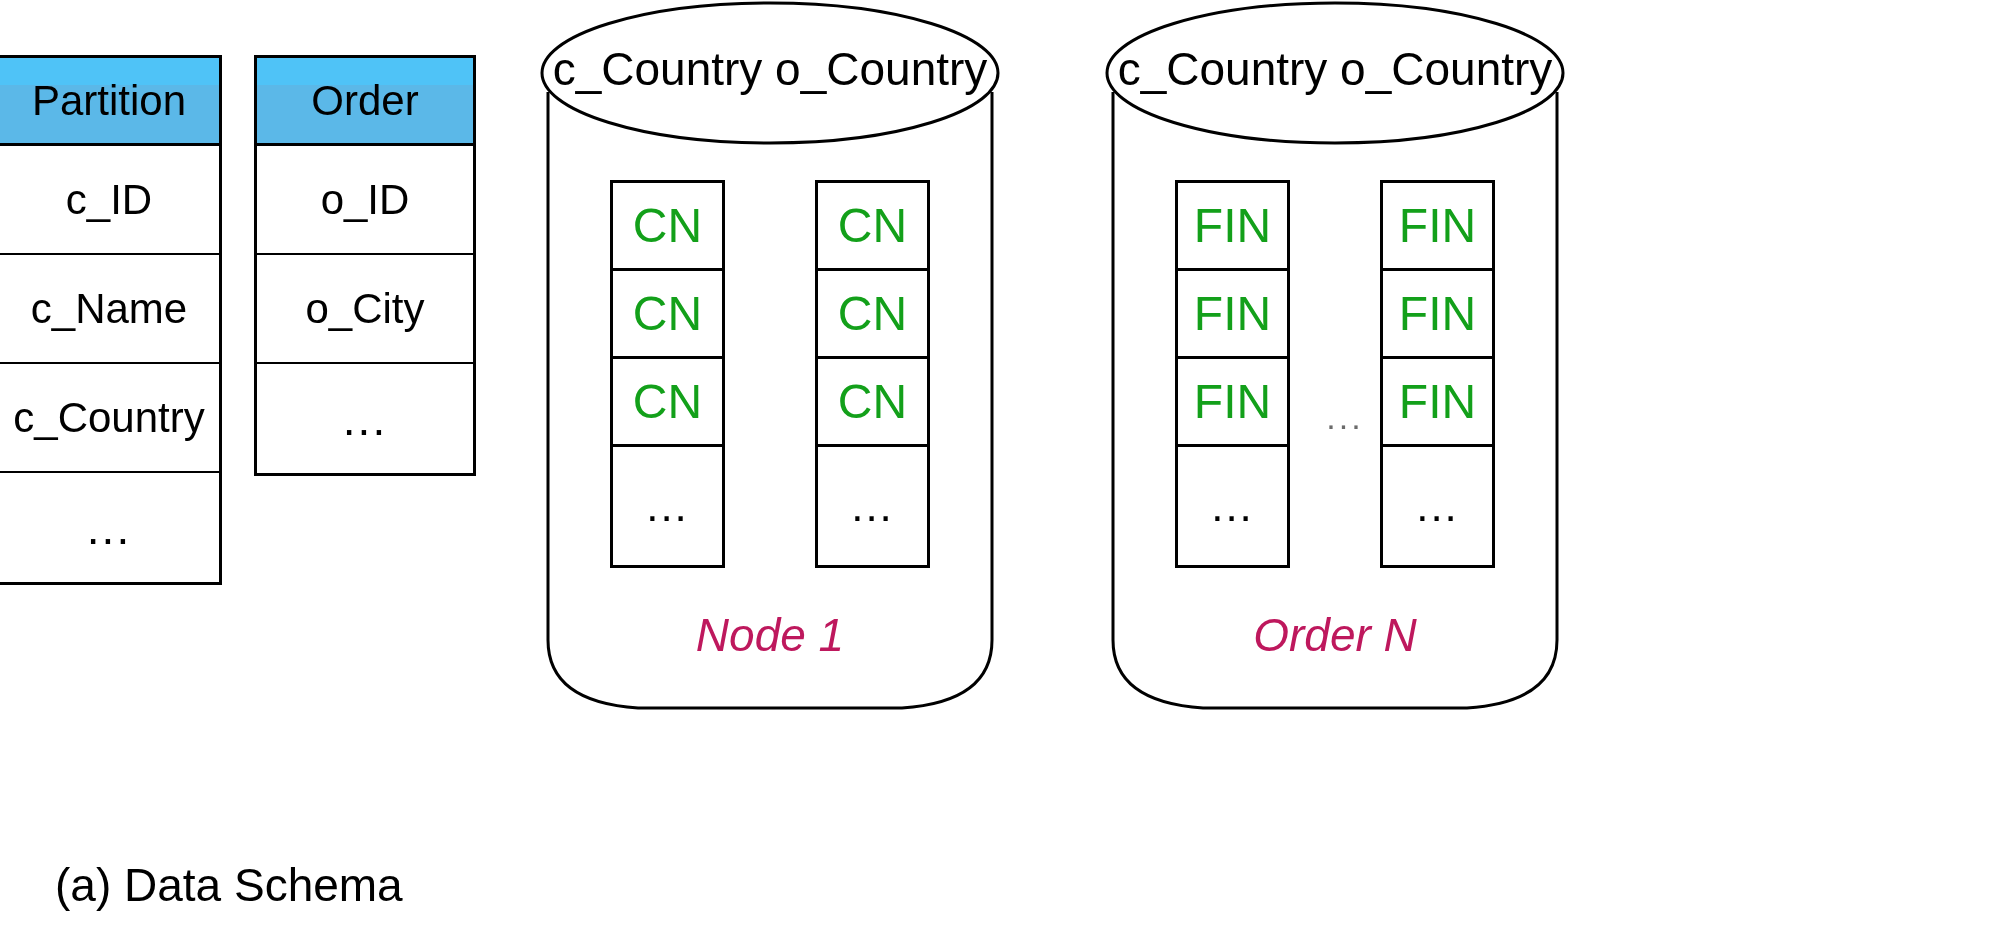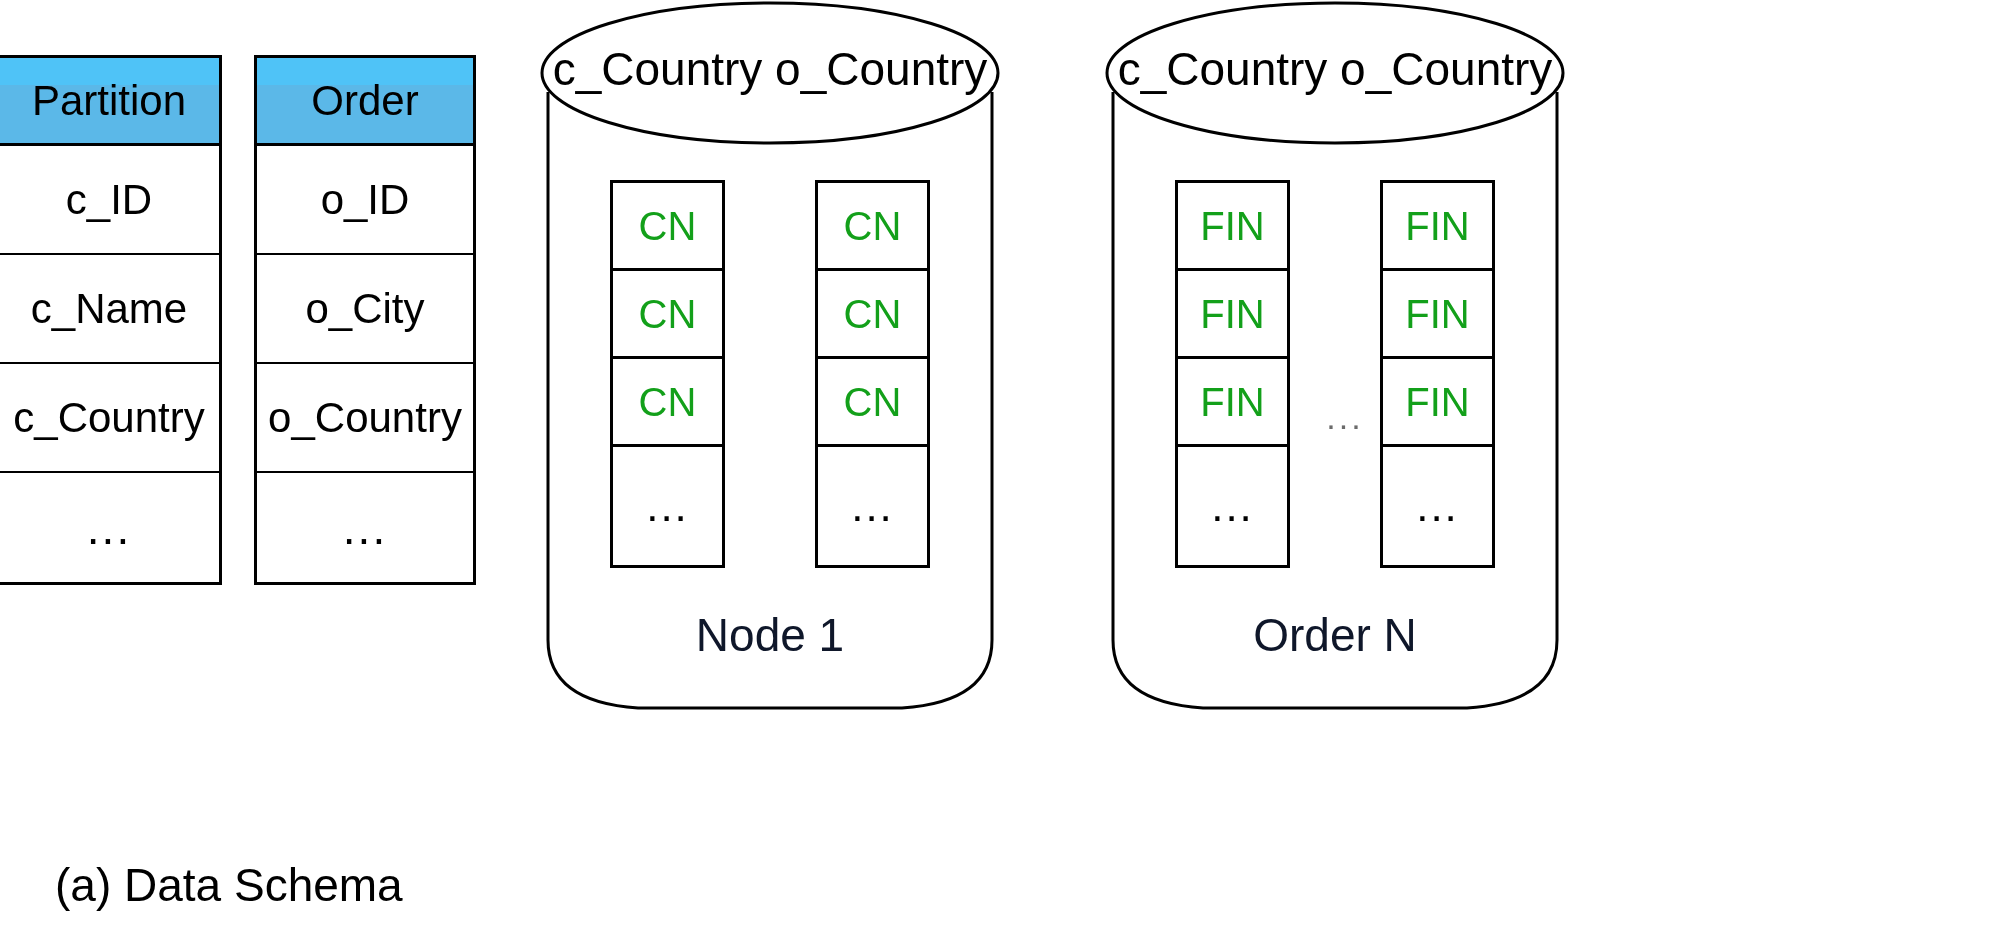"CN" .part-cell { font-size: 40px -> 48px }
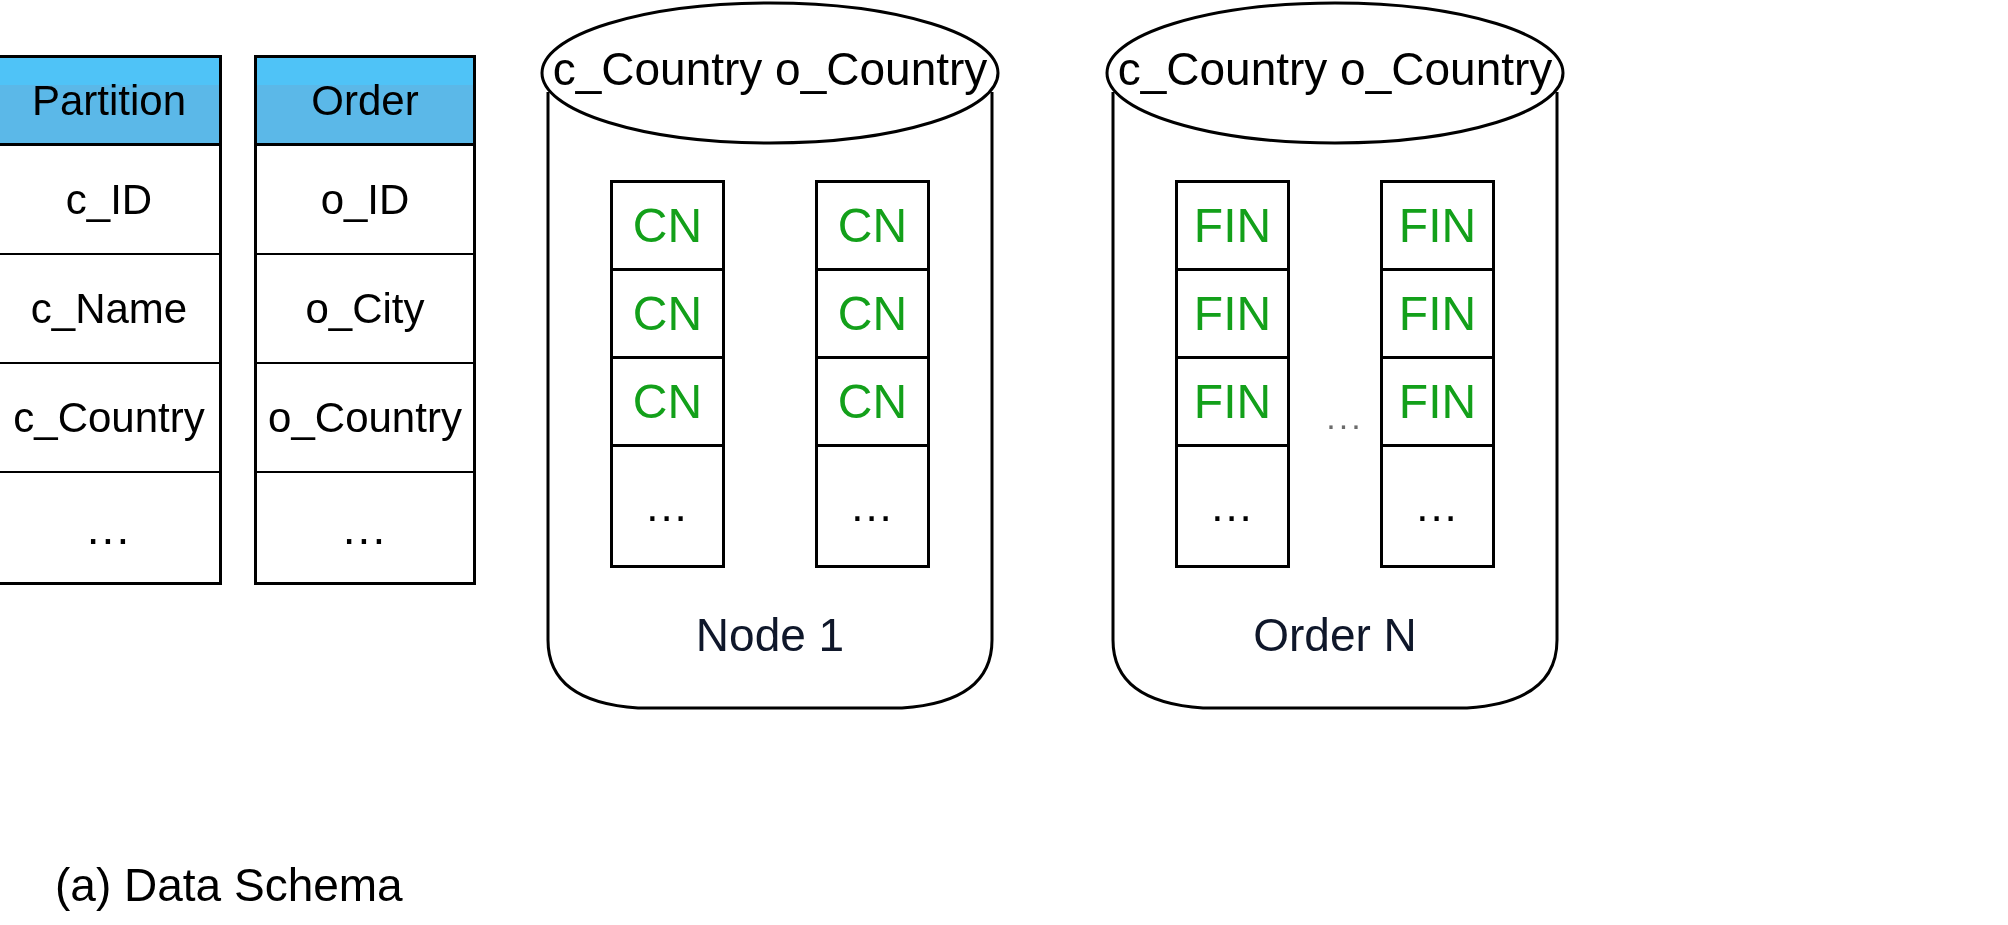"o_Country" div.schema-row { html: <div>o_Country</div> -> none }
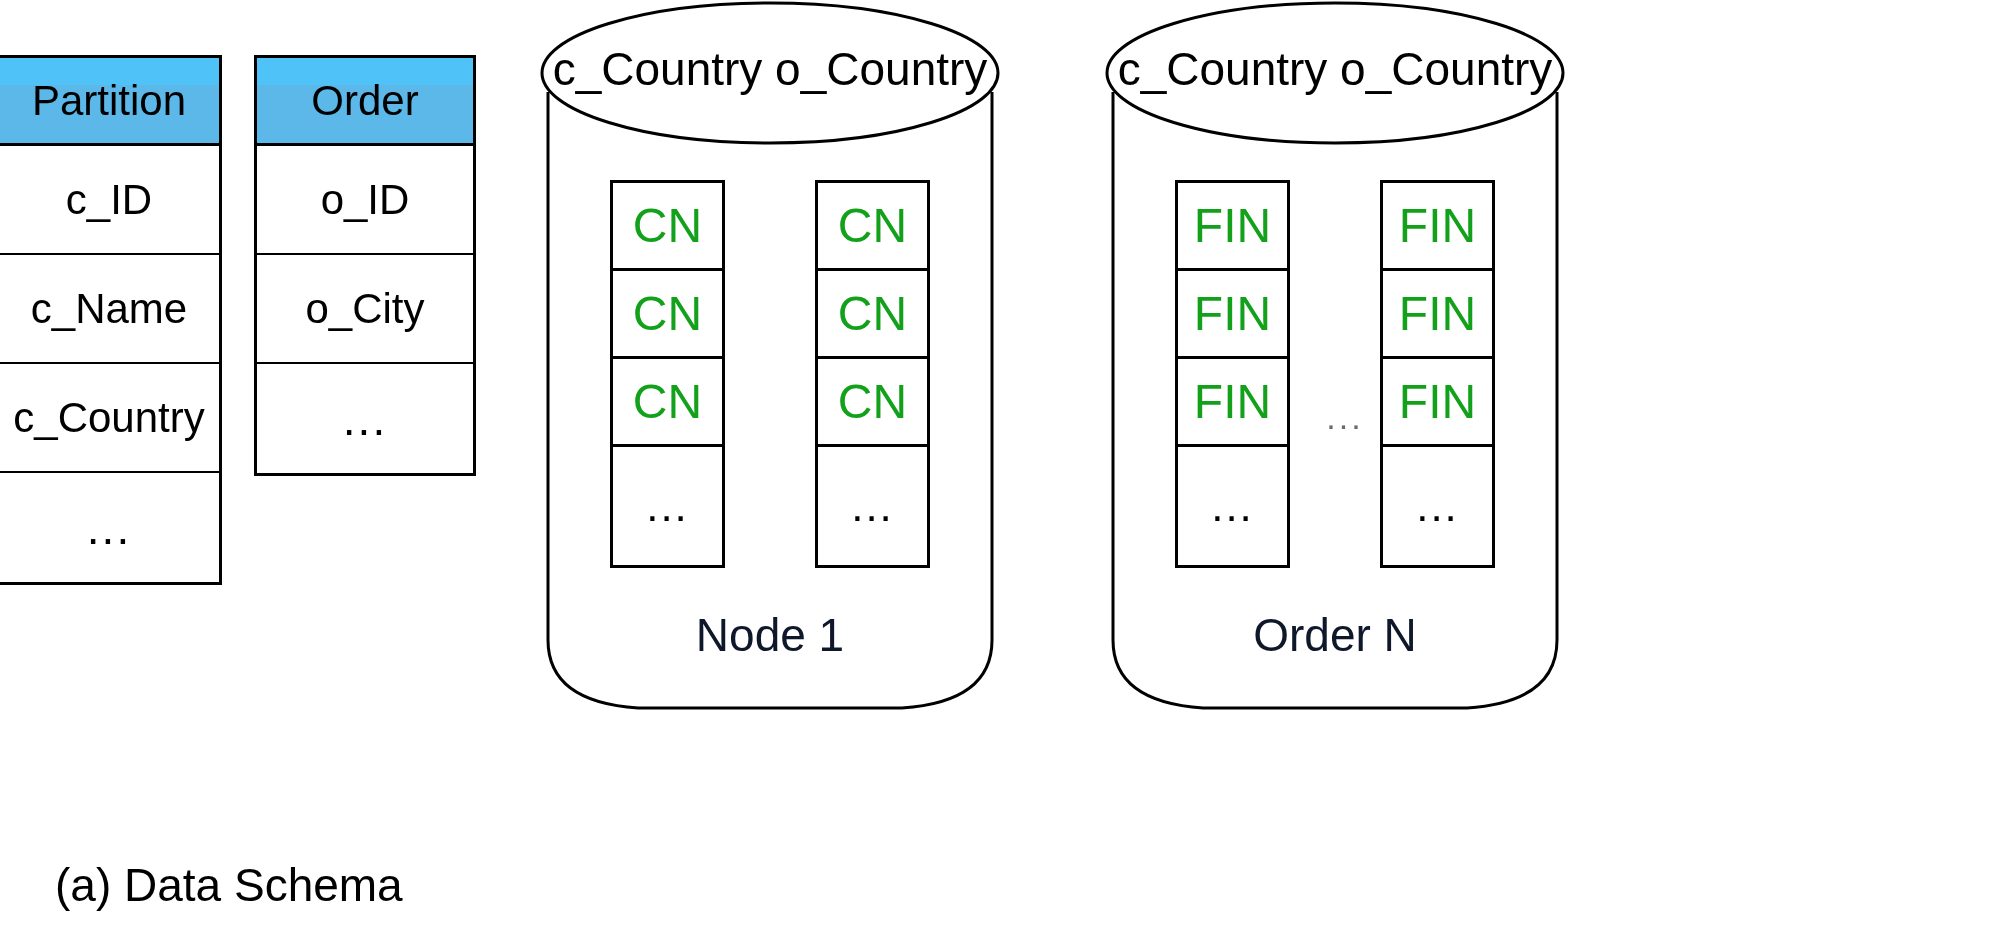"Node 1" .node-caption { color: #0f172a -> #be185d; font-style: none -> italic }
